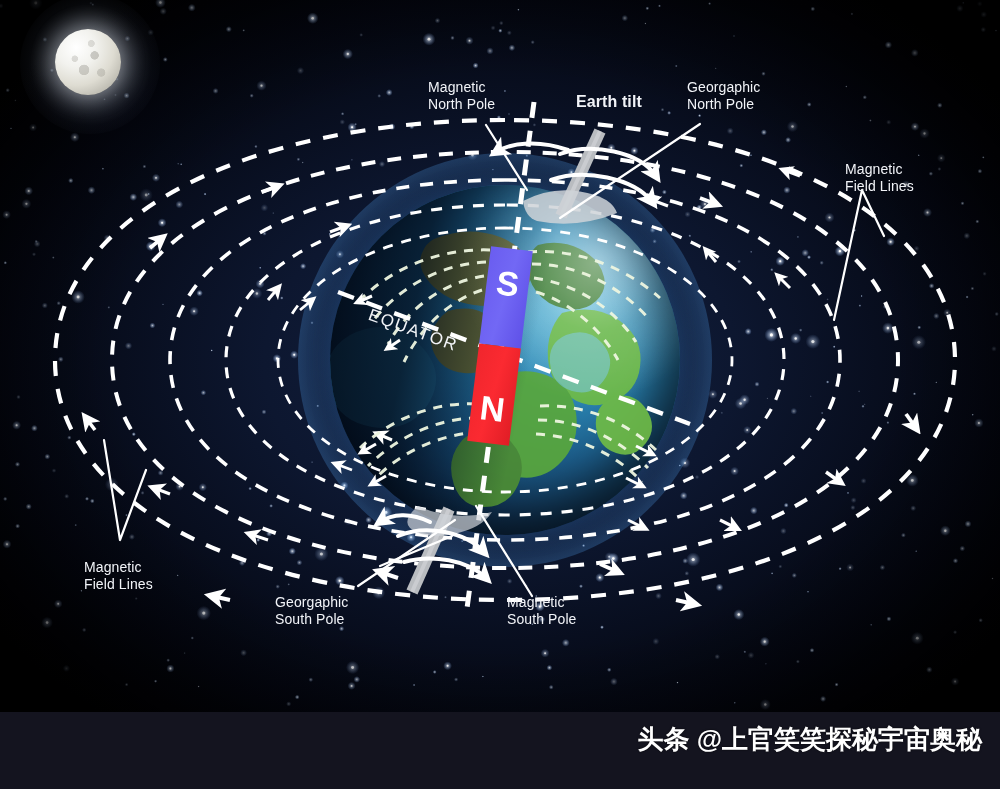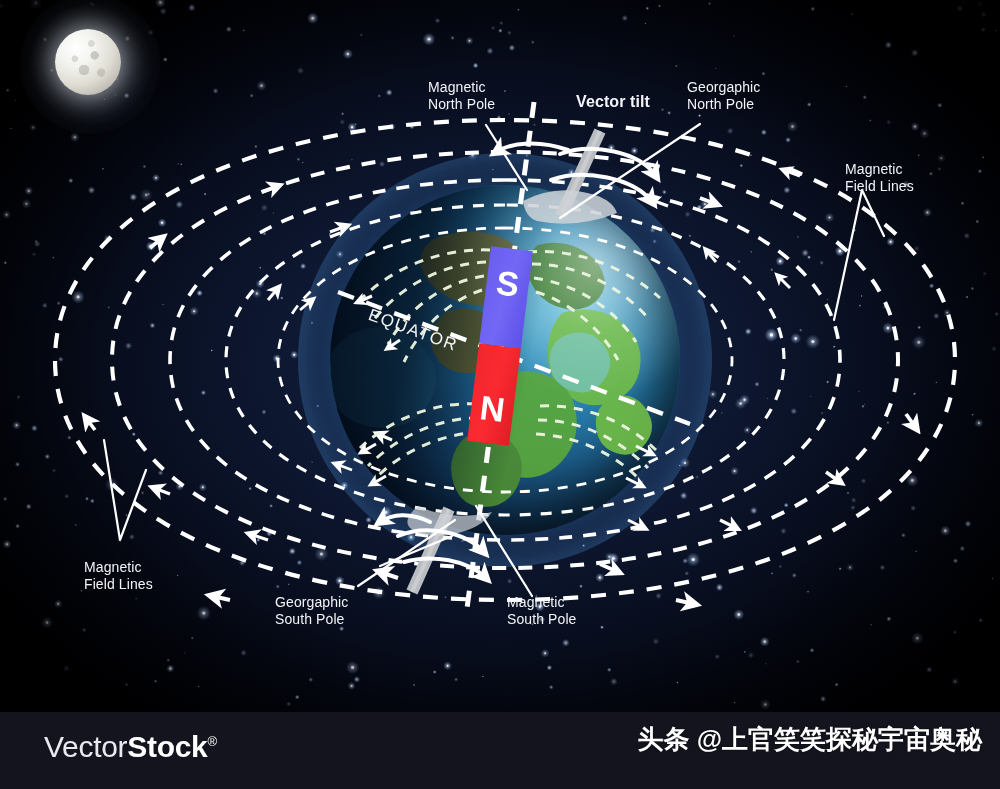"Vector tilt" div.lab { text: Vector -> Earth }
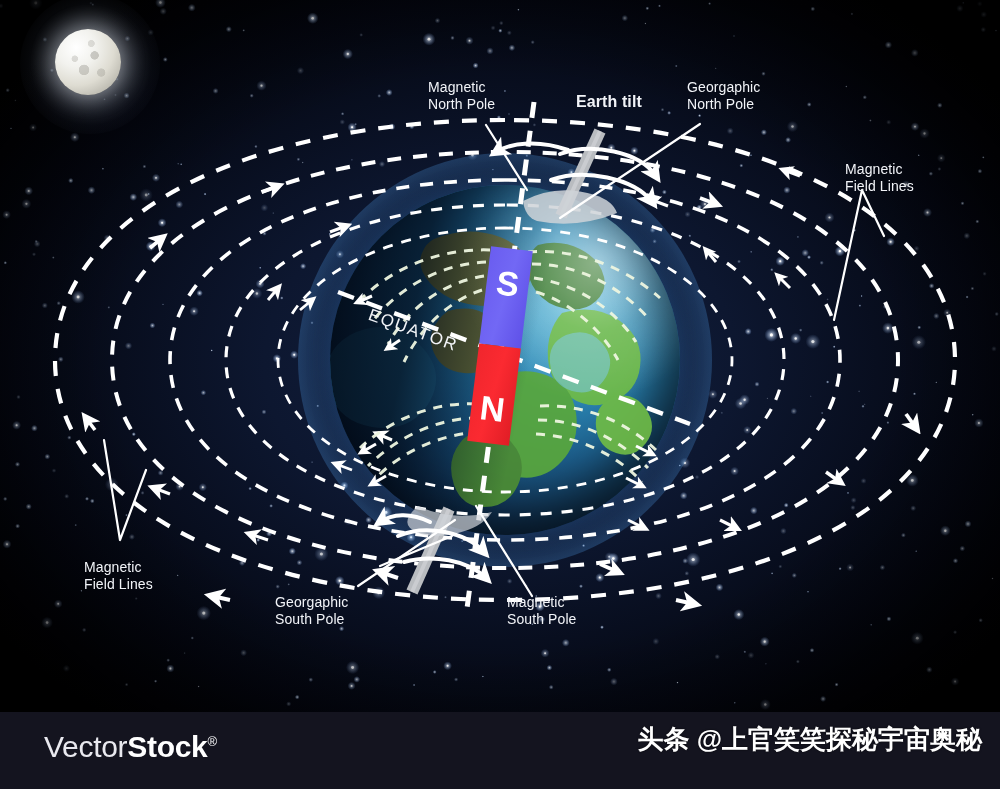"VectorStock®" div.vslogo { html: <div> <span>Vector</span><span>Stock</span><span>®</span> </div> -> none }
